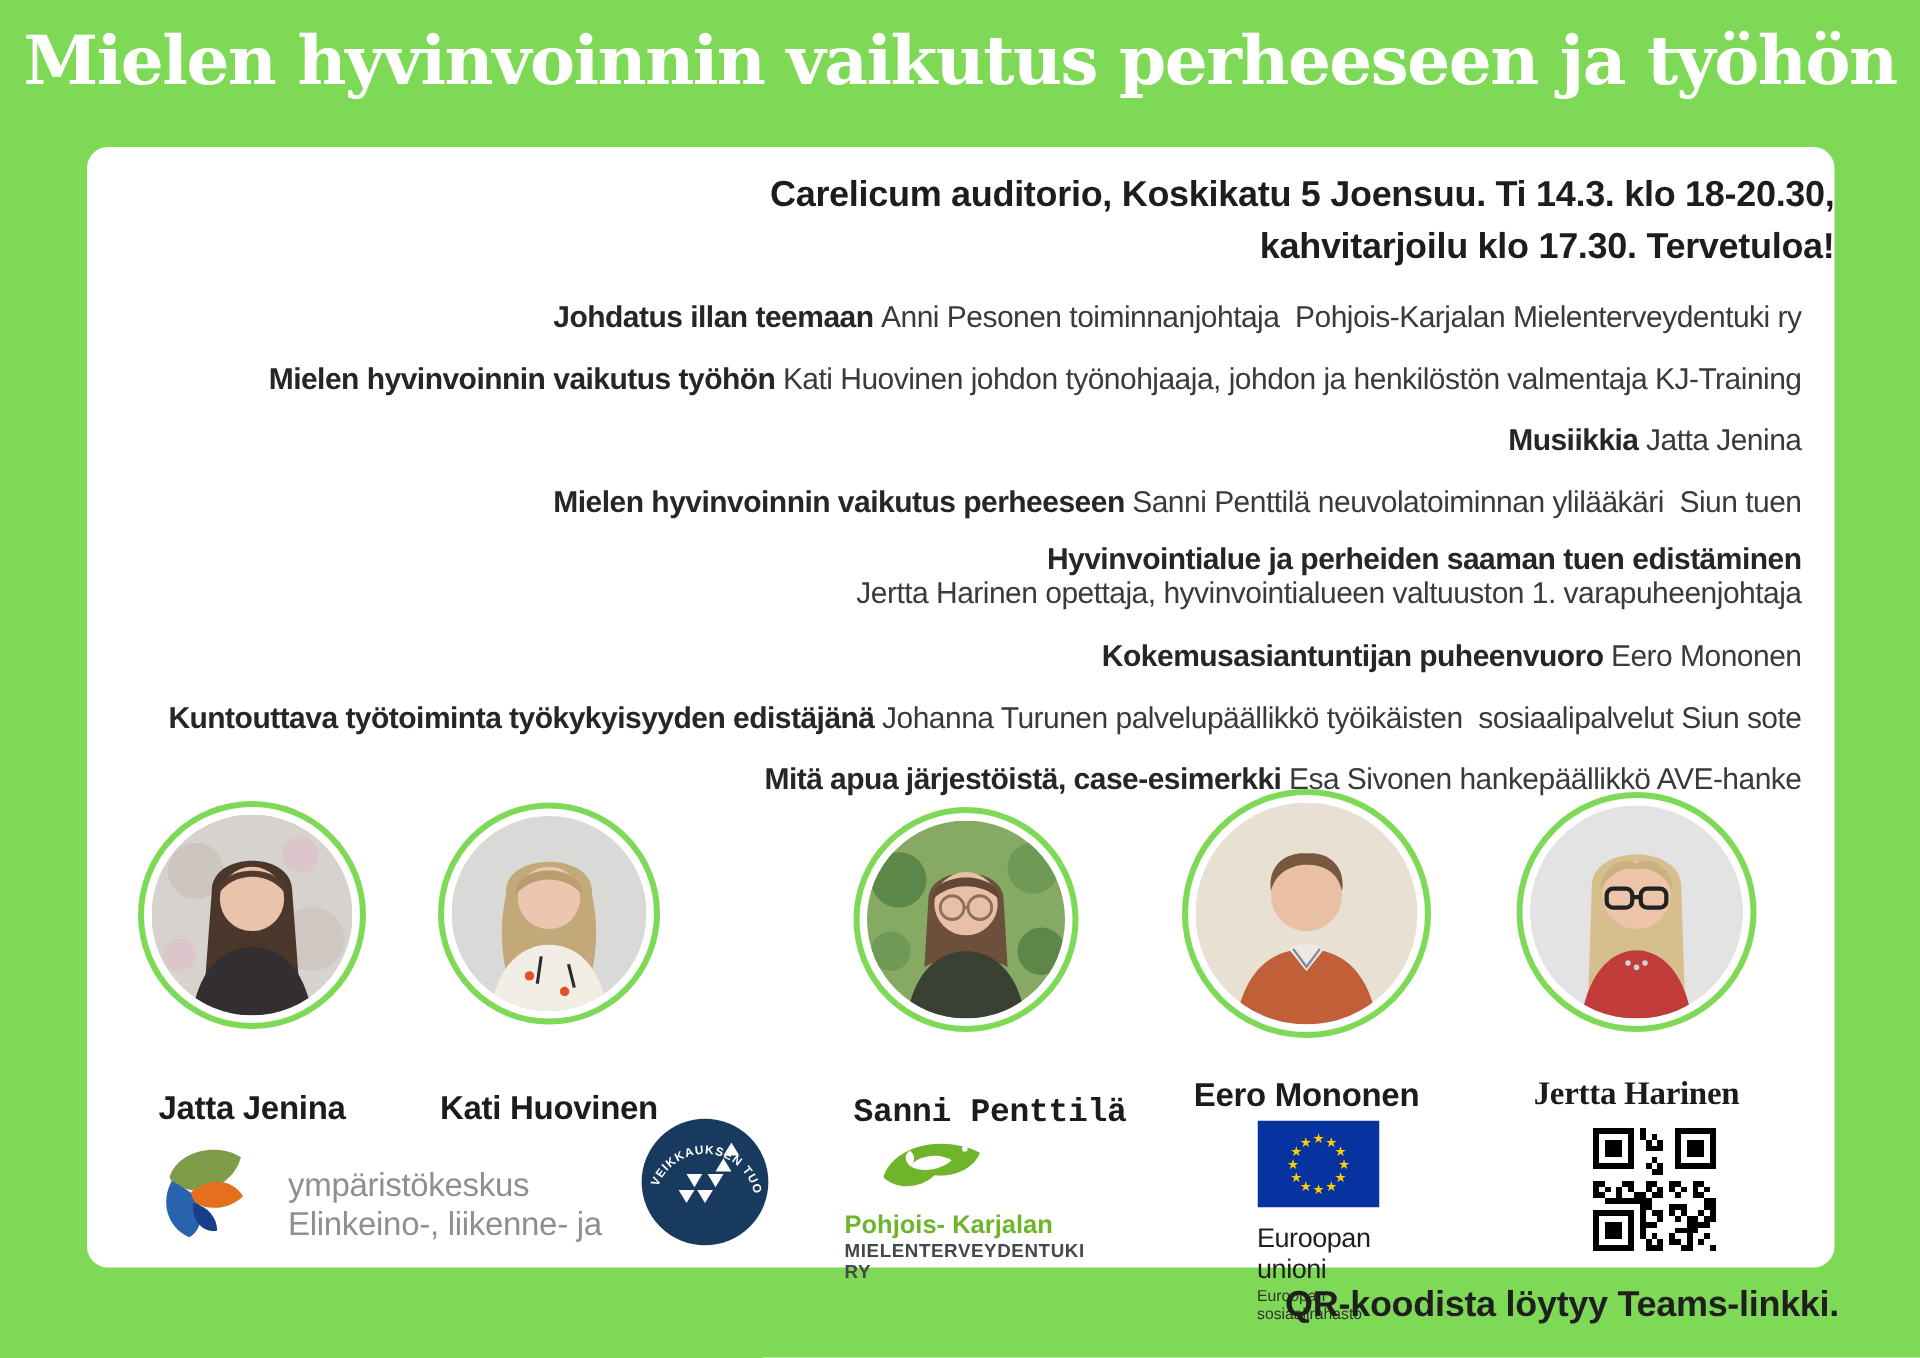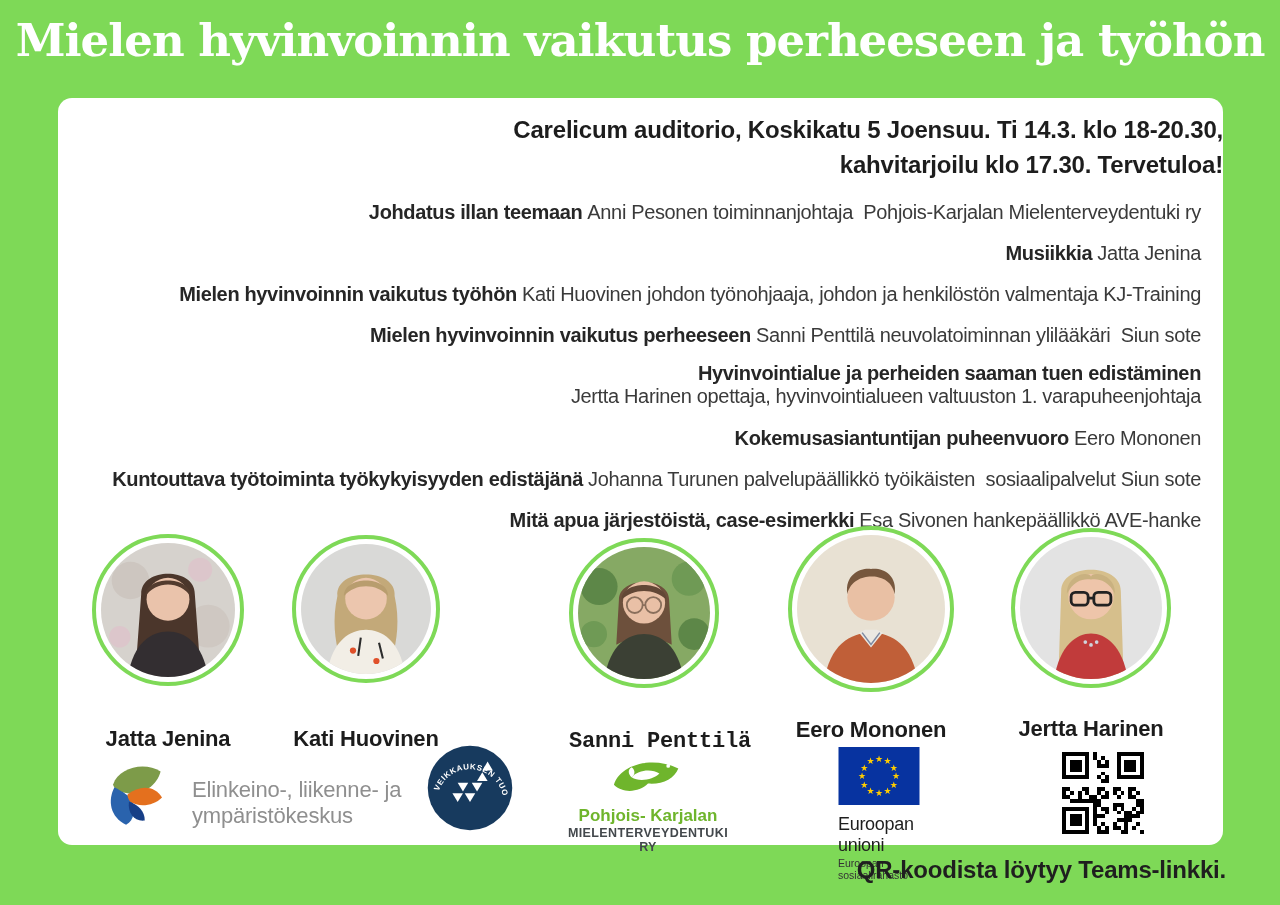"Musiikkia Jatta Jenina" div.prog-line { order: before "Mielen hyvinvoinnin vaikutus työhön Kati" -> after "Mielen hyvinvoinnin vaikutus työhön Kati" }
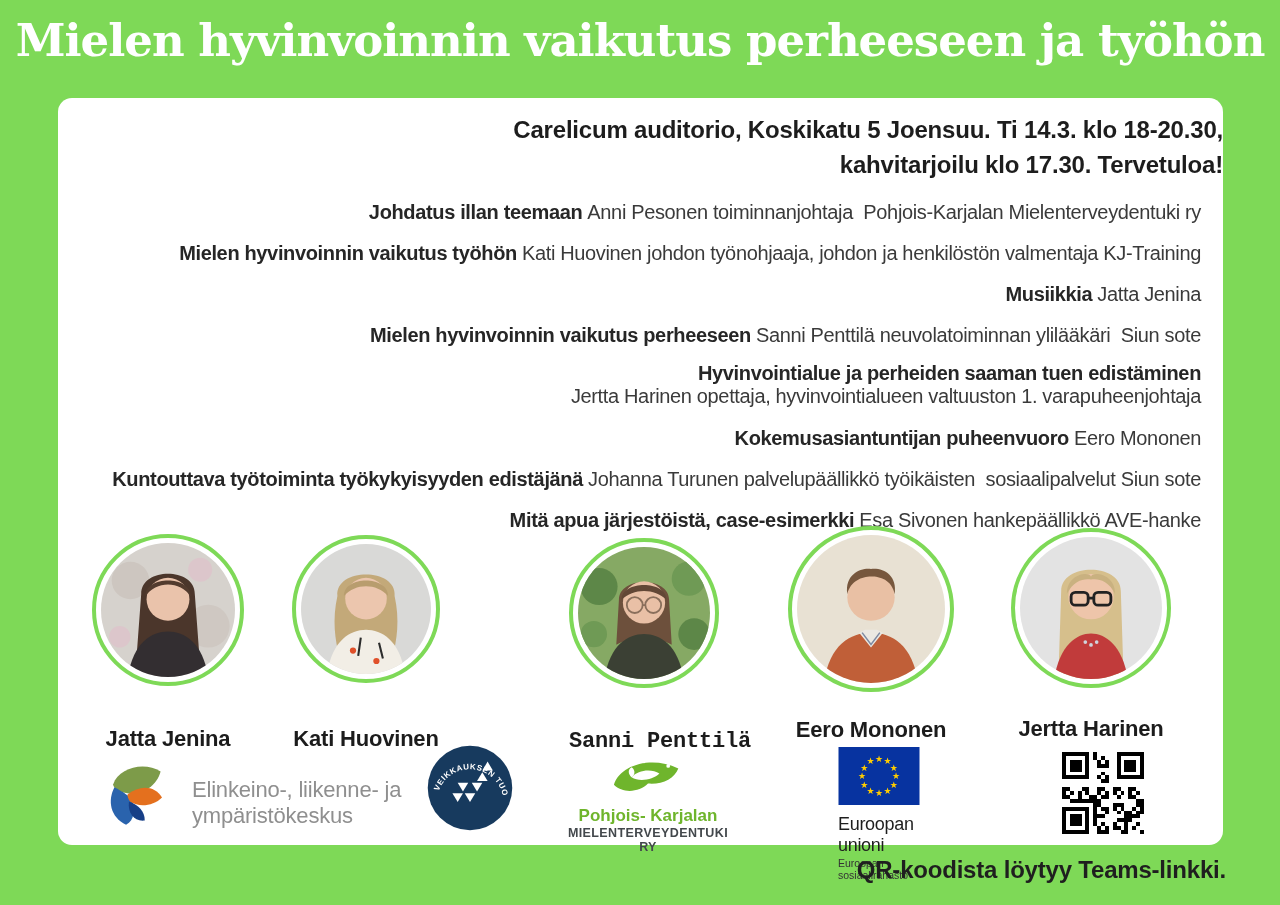"Sanni Penttilä neuvolatoiminnan" span.prog-detail { text: sote -> tuen }
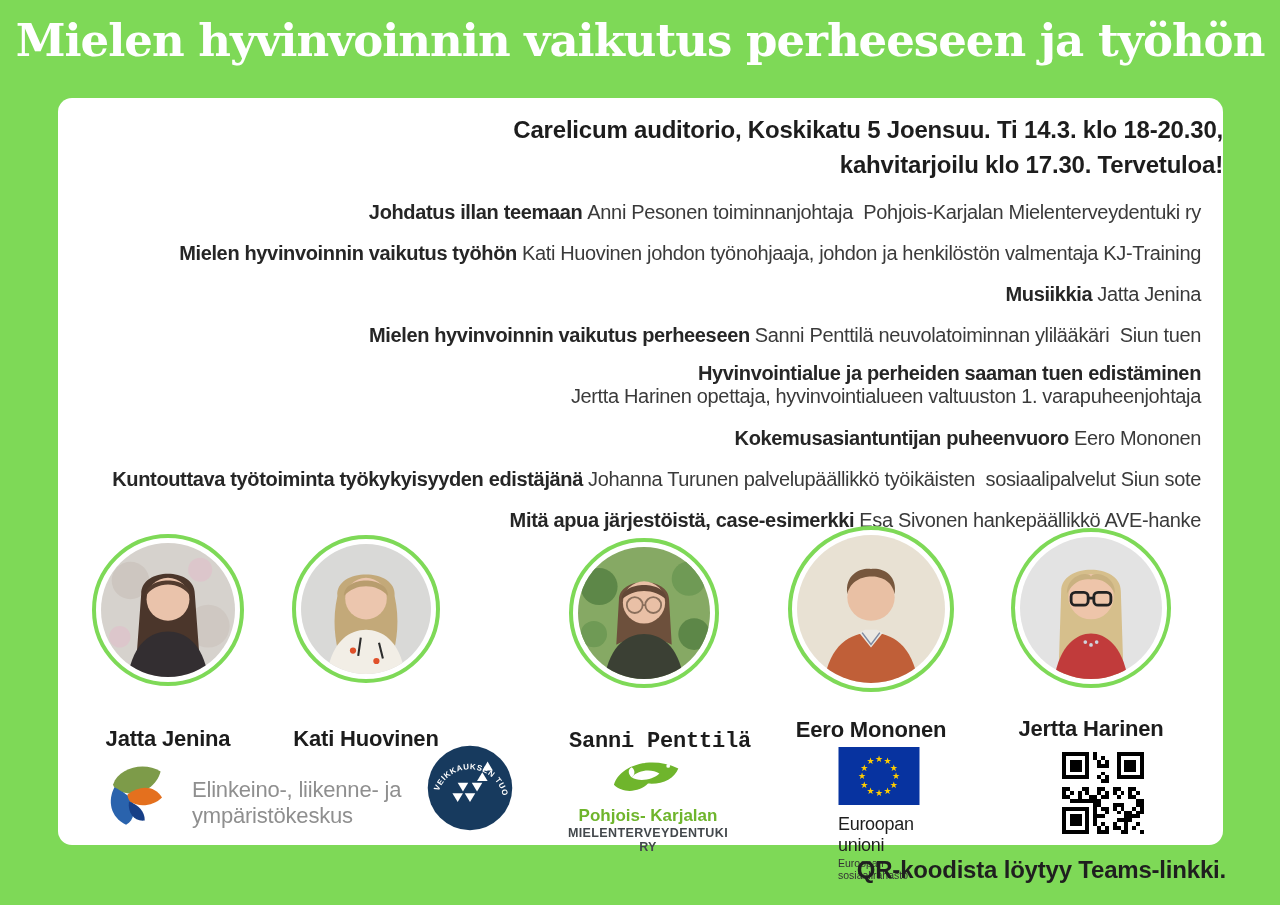"Jertta Harinen" div.speaker-name { font-family: none -> Liberation Serif, serif }
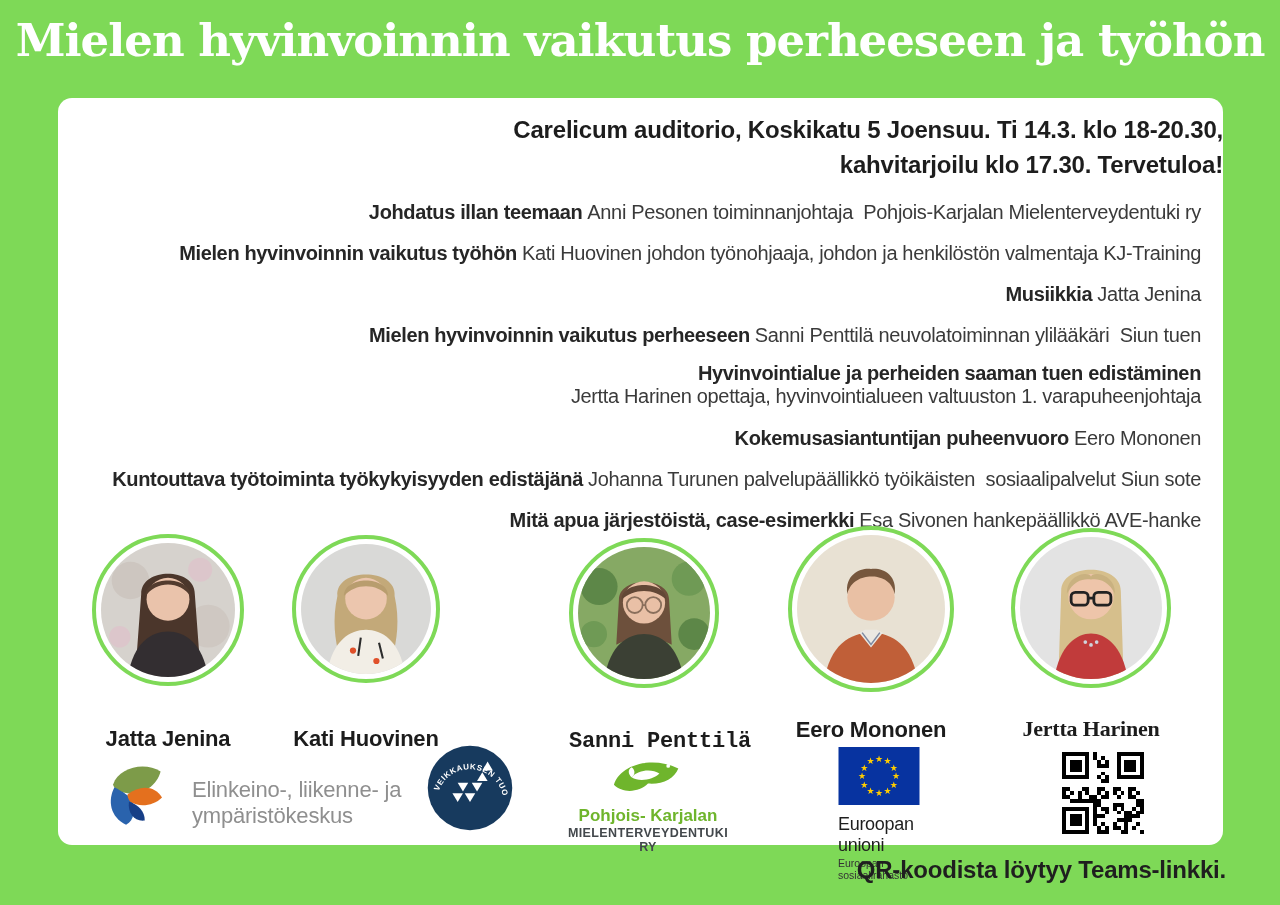"Elinkeino-, liikenne- ja" div { order: before "ympäristökeskus" -> after "ympäristökeskus" }
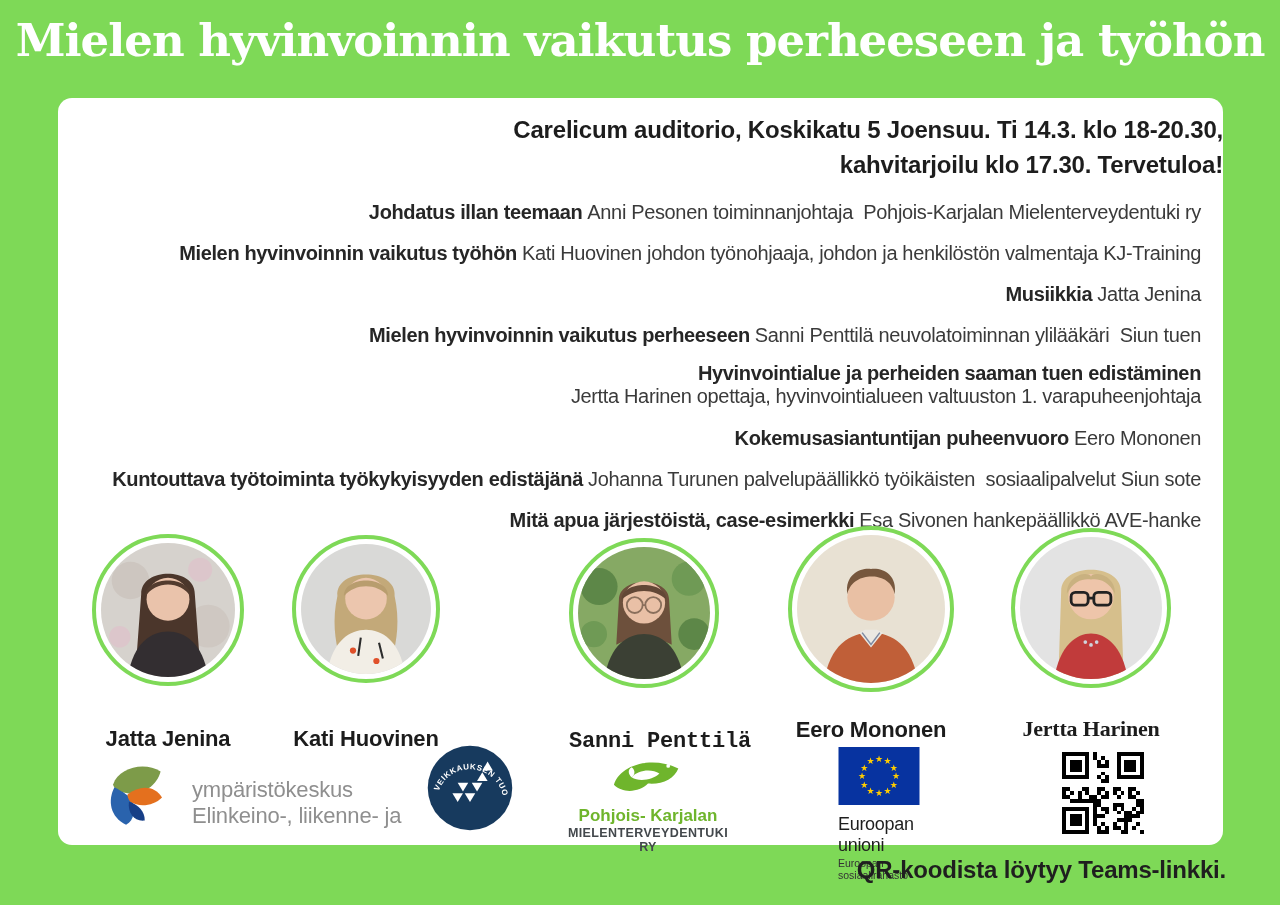"Pohjois- Karjalan" .pkmt-block { text-align: center -> none }
